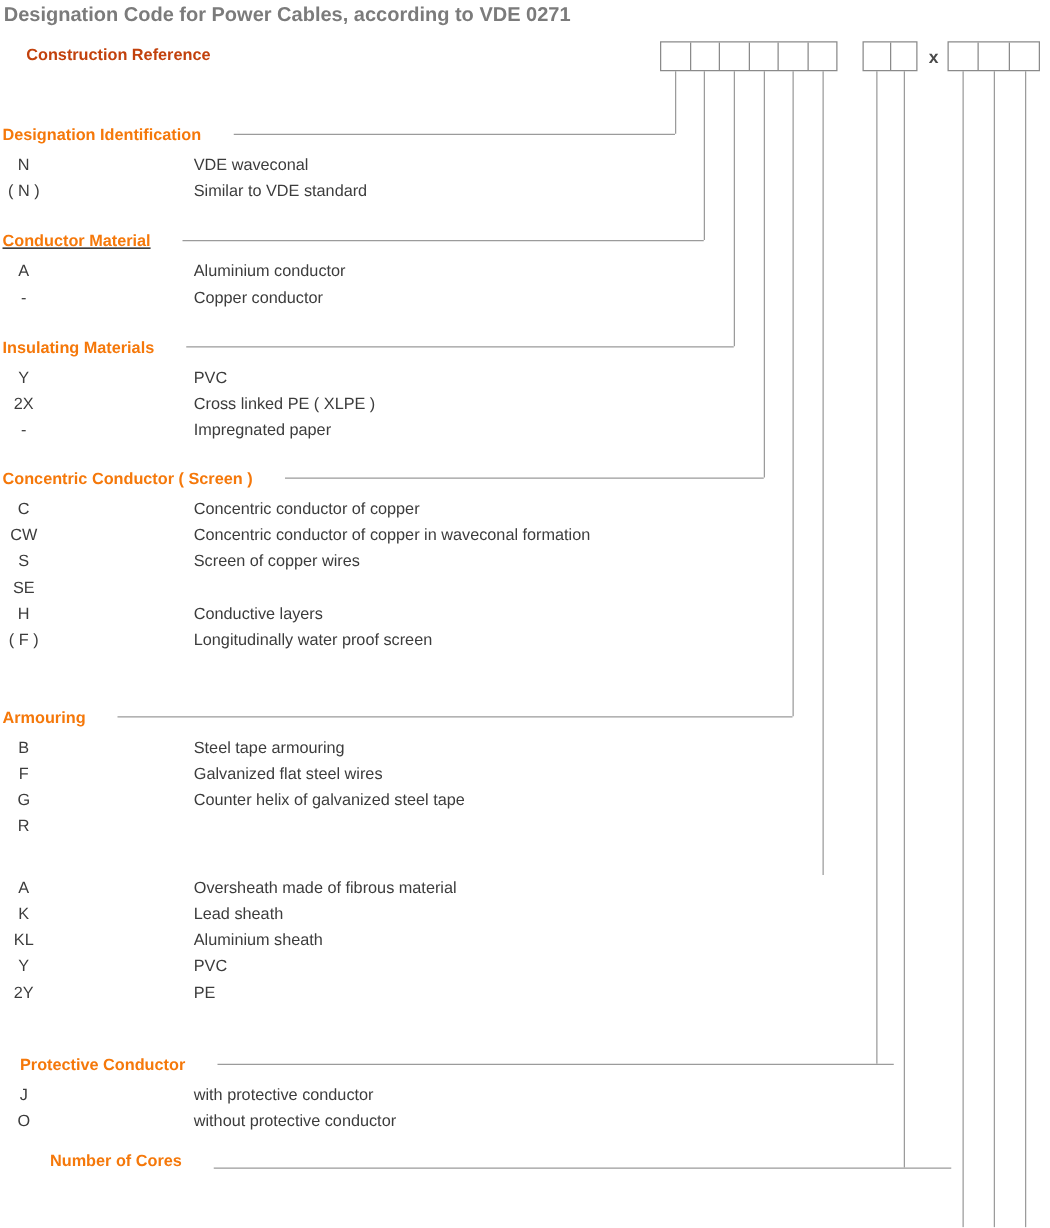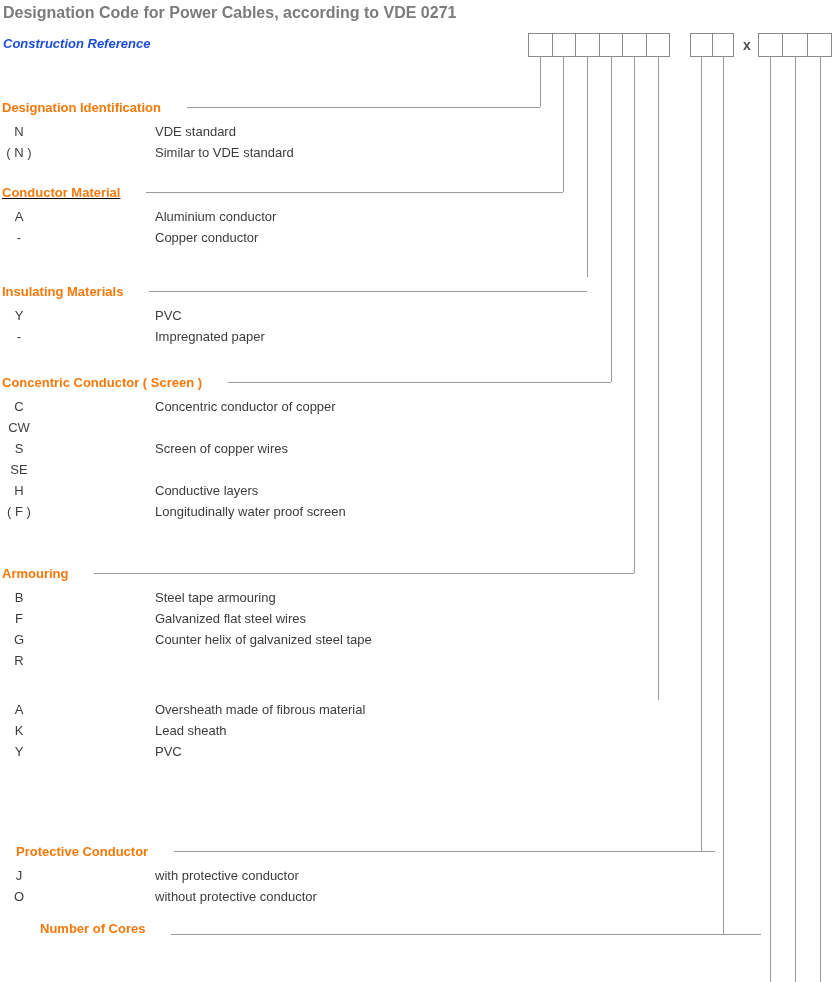"Construction Reference" .constr-ref { color: #1d4ed8 -> #c2410c; font-style: italic -> none; left: 3px -> 21px }
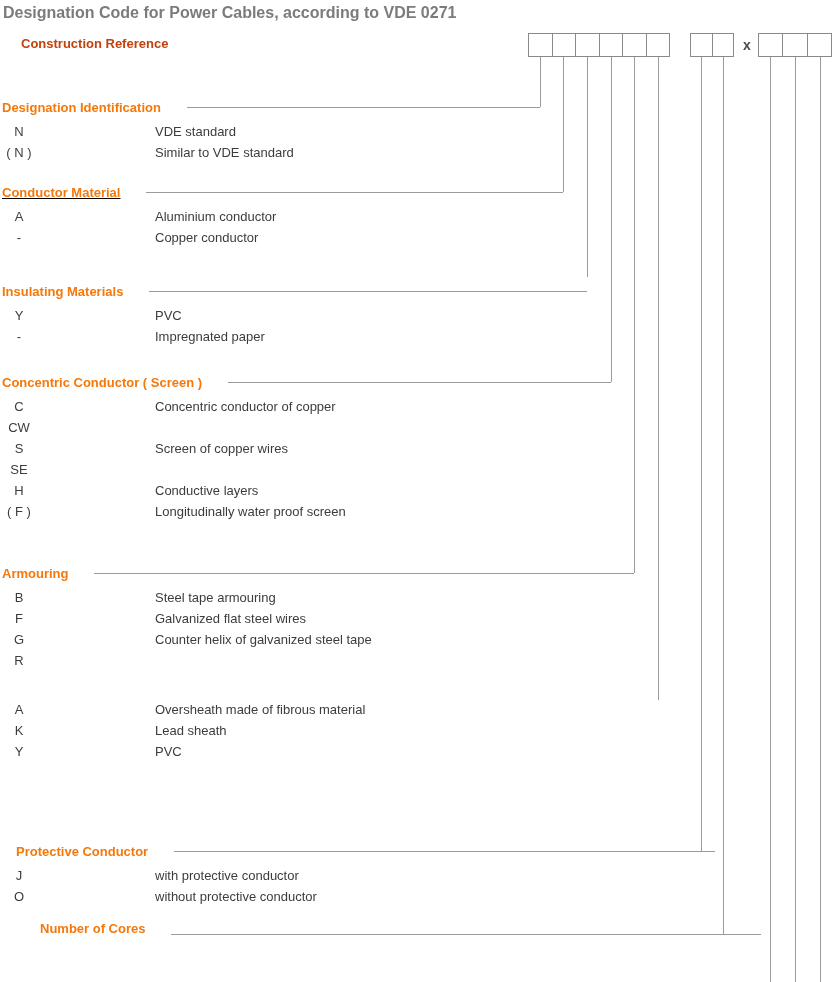"VDE standard" span.desc { text: standard -> waveconal }
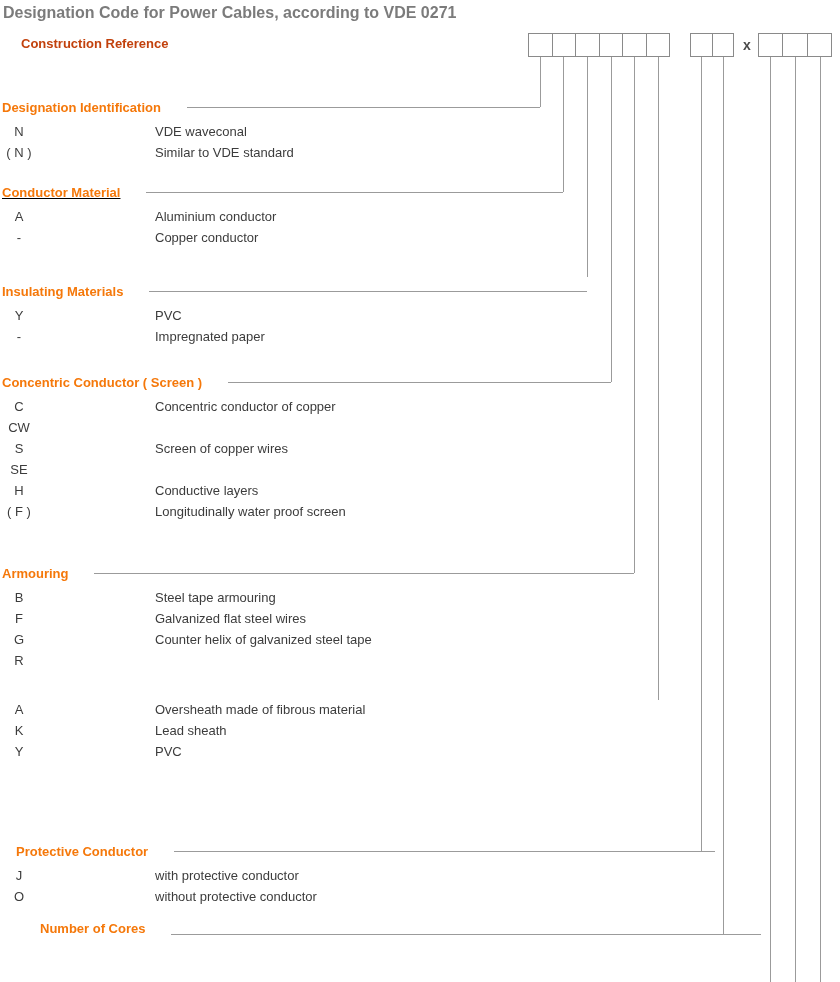"Insulating Materials" div.section { top: 284px -> 270px }
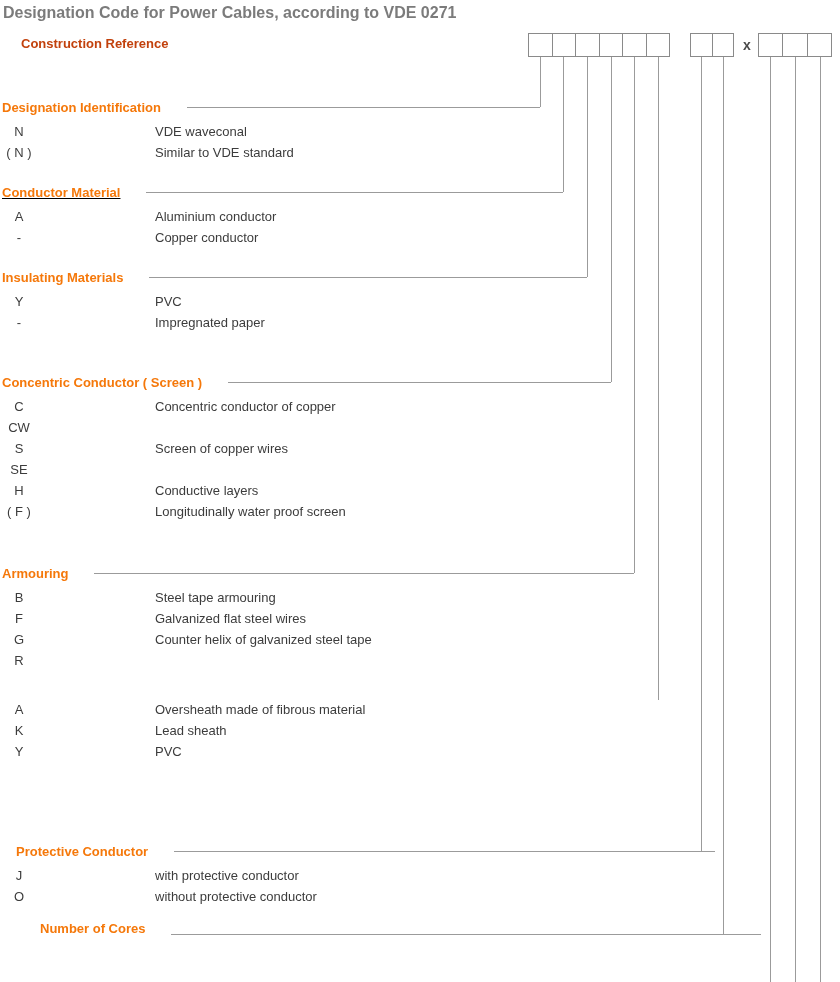"2X" div.row { html: none -> <div> <span>2X</span> <span>Cross linked PE ( XLPE )</span> </div> }
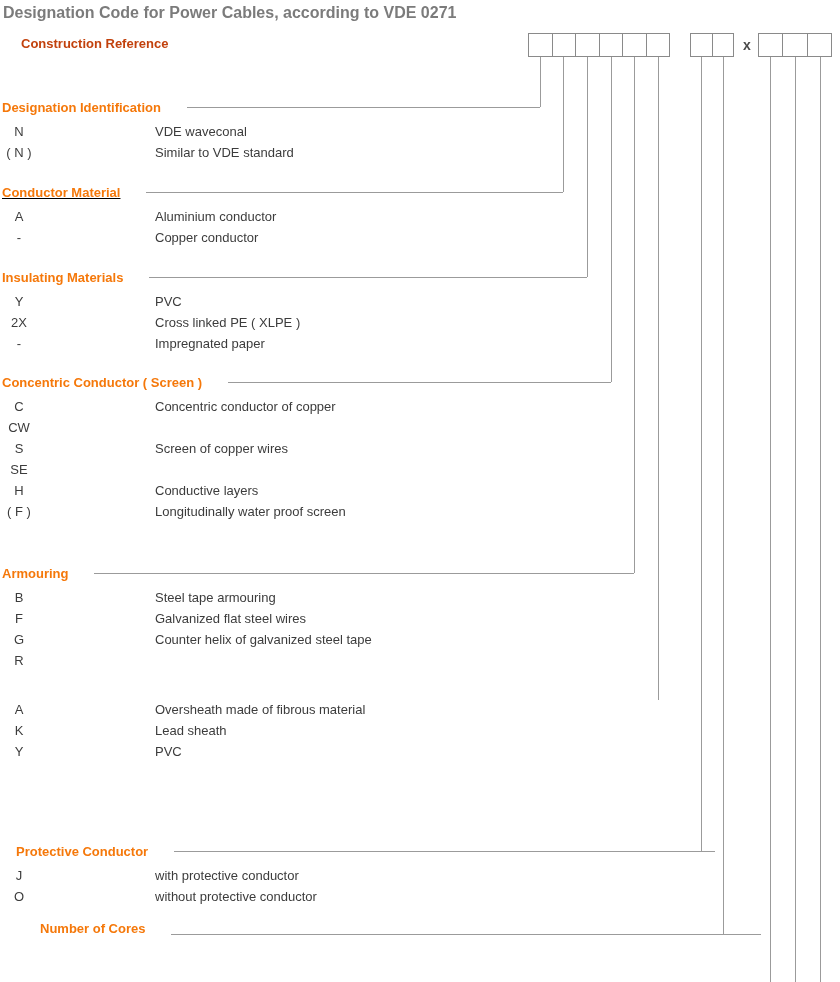"Concentric conductor of copper in" span.desc { html: none -> <span>Concentric conductor of copper in waveconal formation</span> }
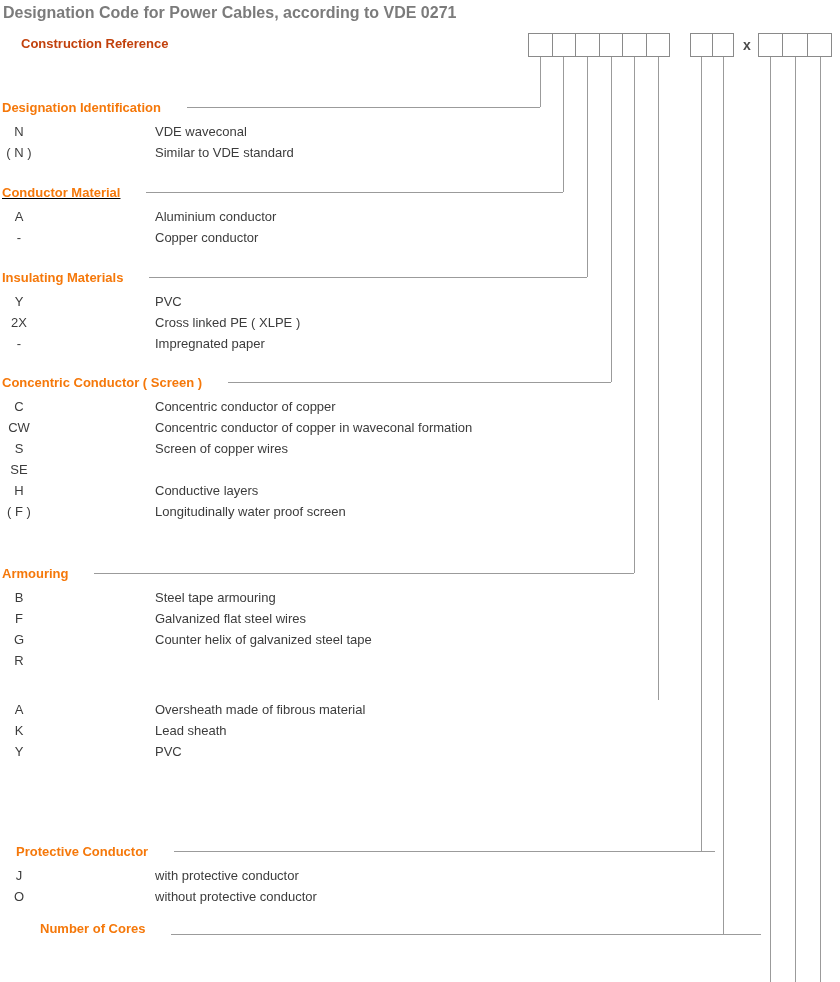"KL" div.row { html: none -> <div> <span>KL</span> <span>Aluminium sheath</span> </div> }
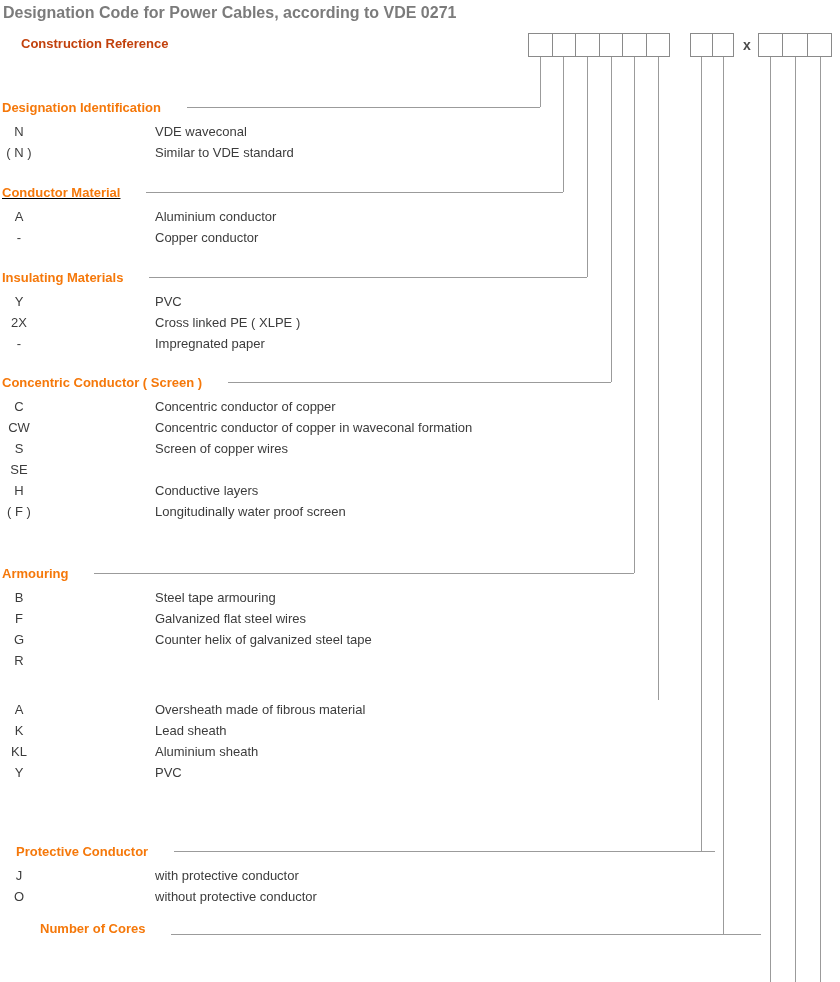"2Y" div.row { html: none -> <div> <span>2Y</span> <span>PE</span> </div> }
